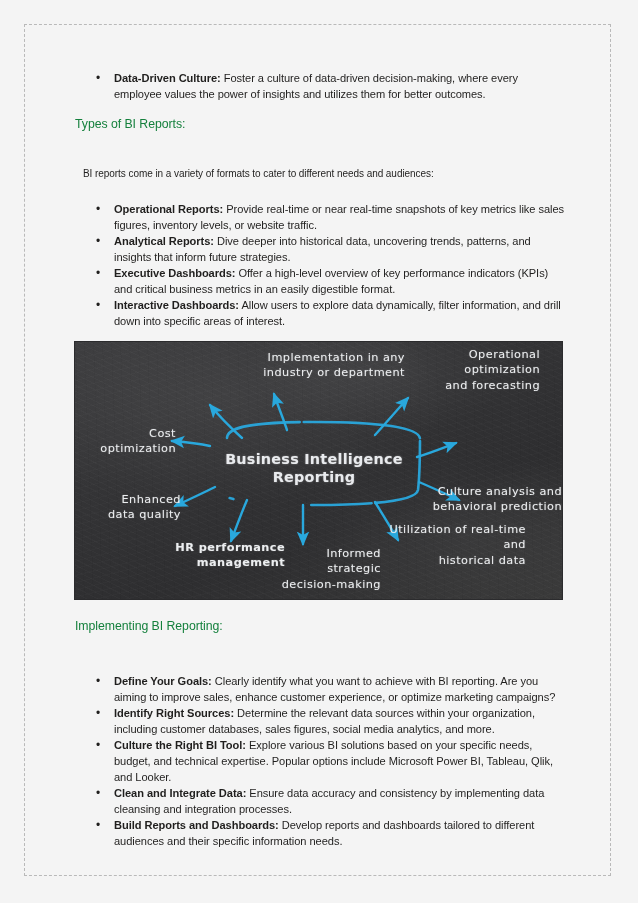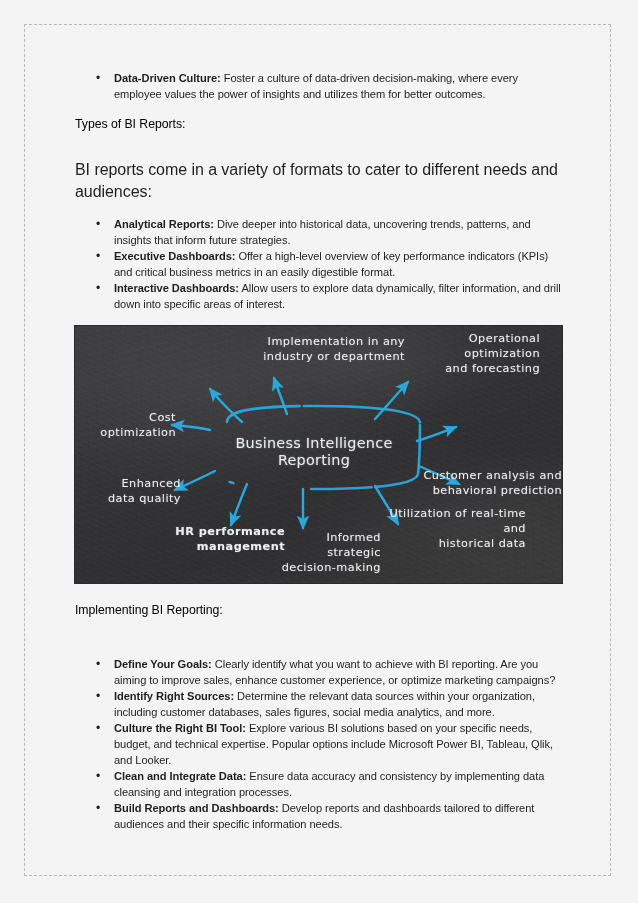"Types of BI Reports:" h2.section-heading { color: #000000 -> #15803d }
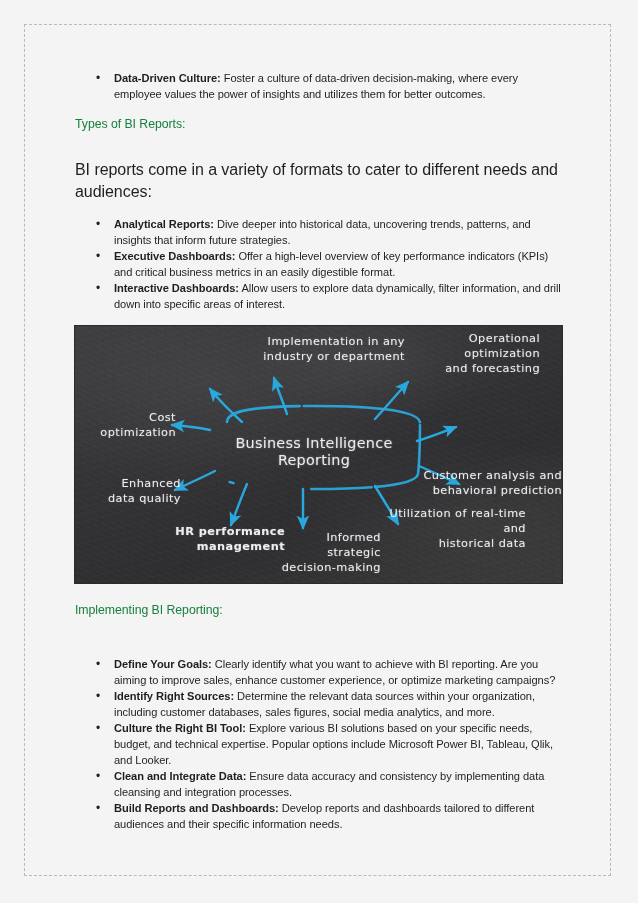"BI reports come in a" p.body-text { font-size: 16px -> 10px; margin: 0 -> 8px }
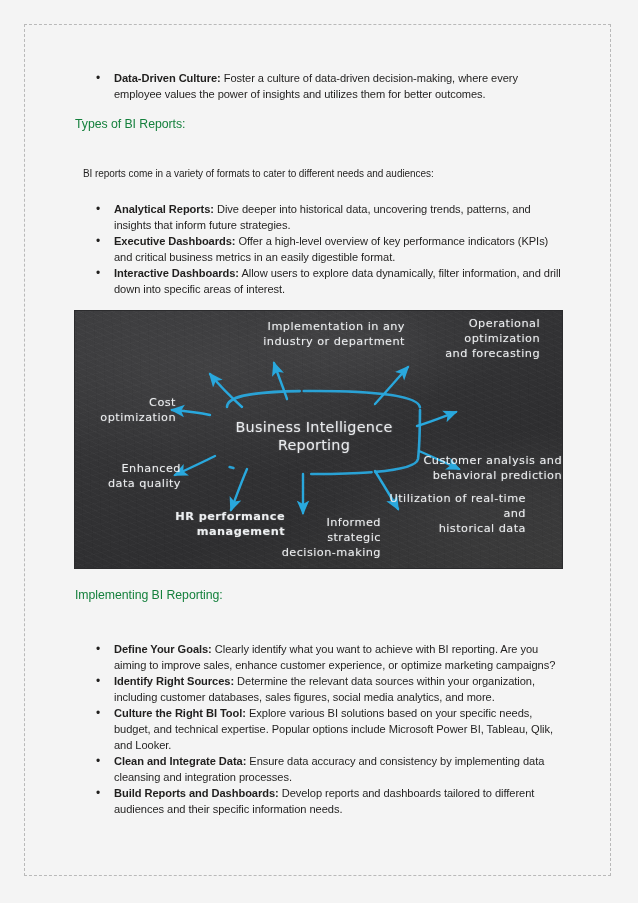"Operational Reports: Provide real-time" li { html: none -> <li> <b>Operational Reports:</b><span> Provide real-time or near real-time snapshots of key metrics like sales figures, inventory levels, or website traffic.</span> </li> }
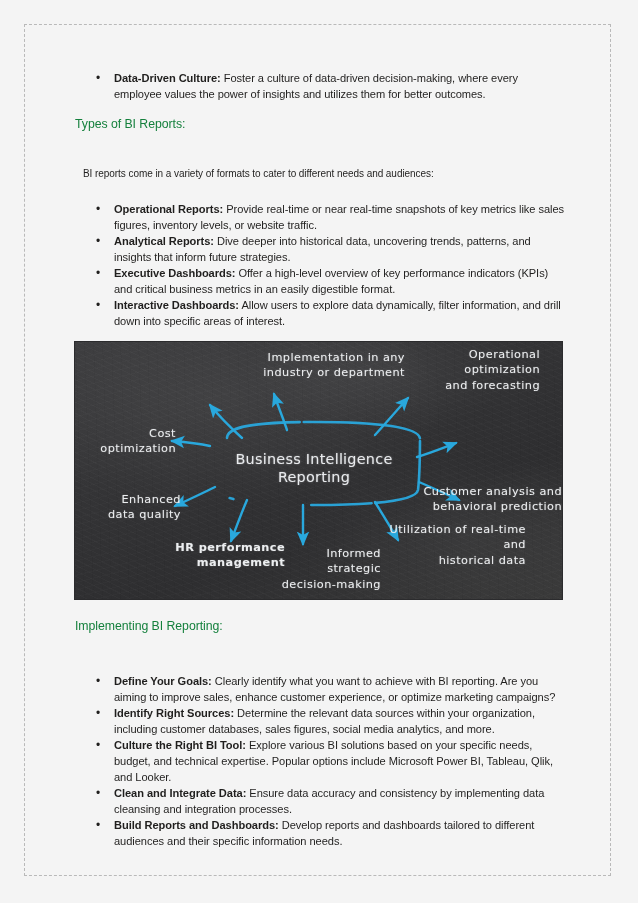"Business Intelligence" .center-node .node-text { font-weight: 400 -> 700 }
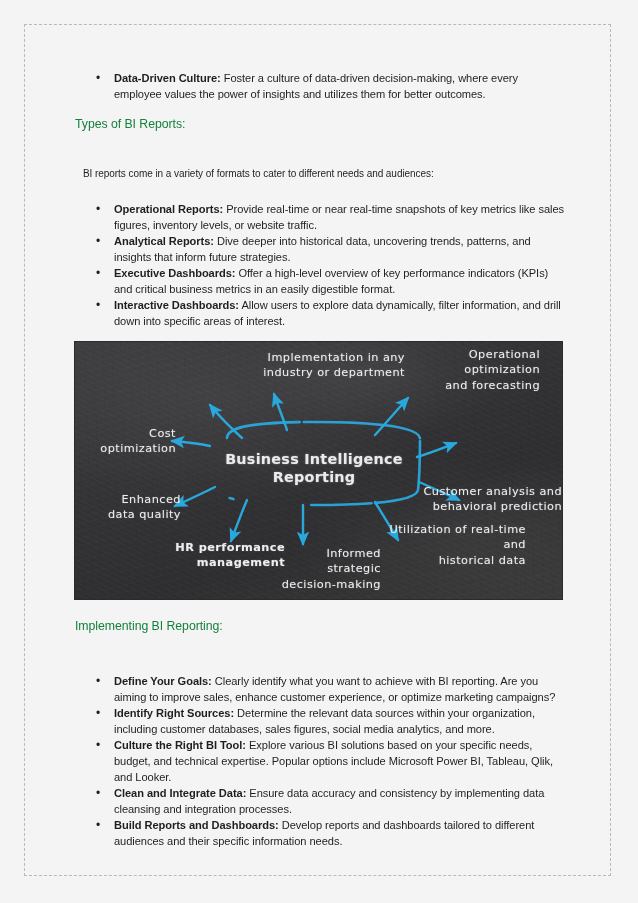"Customer analysis and" div.chalk-label { text: Customer -> Culture }
